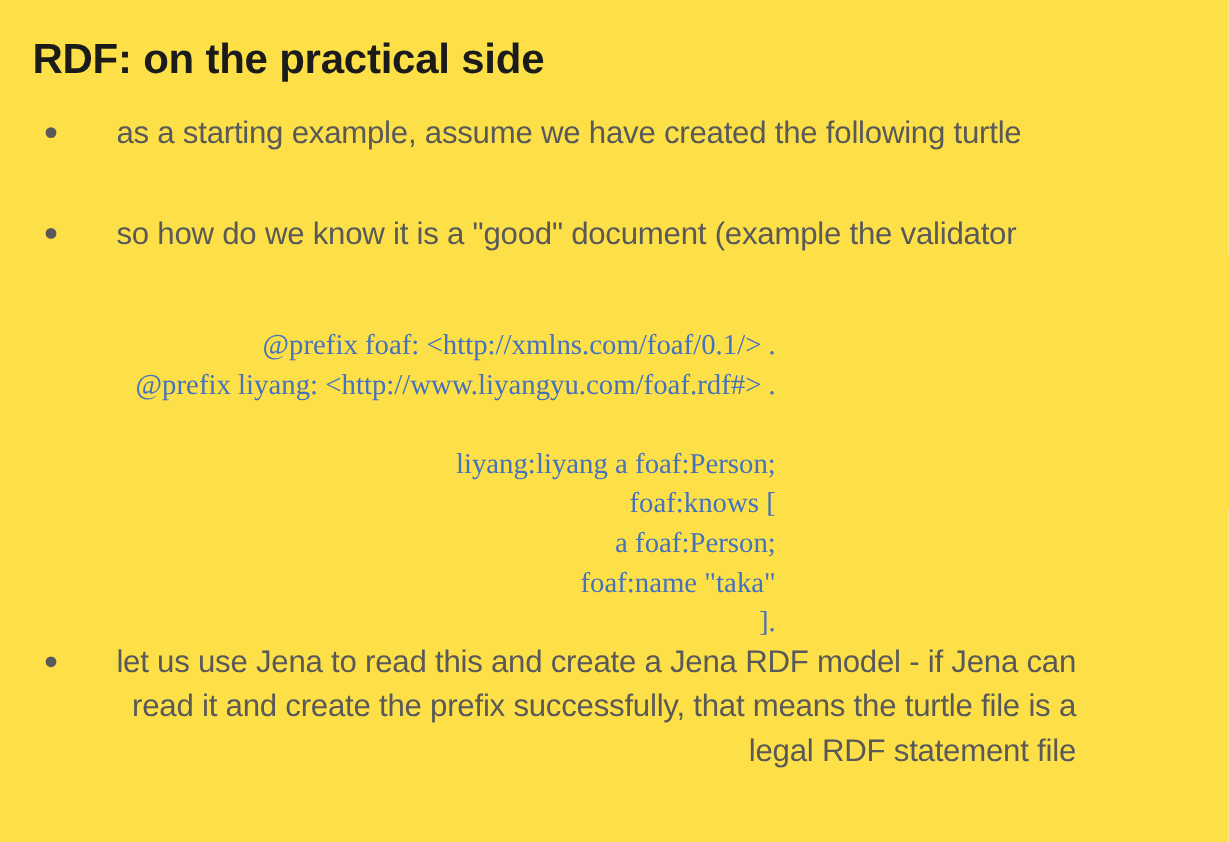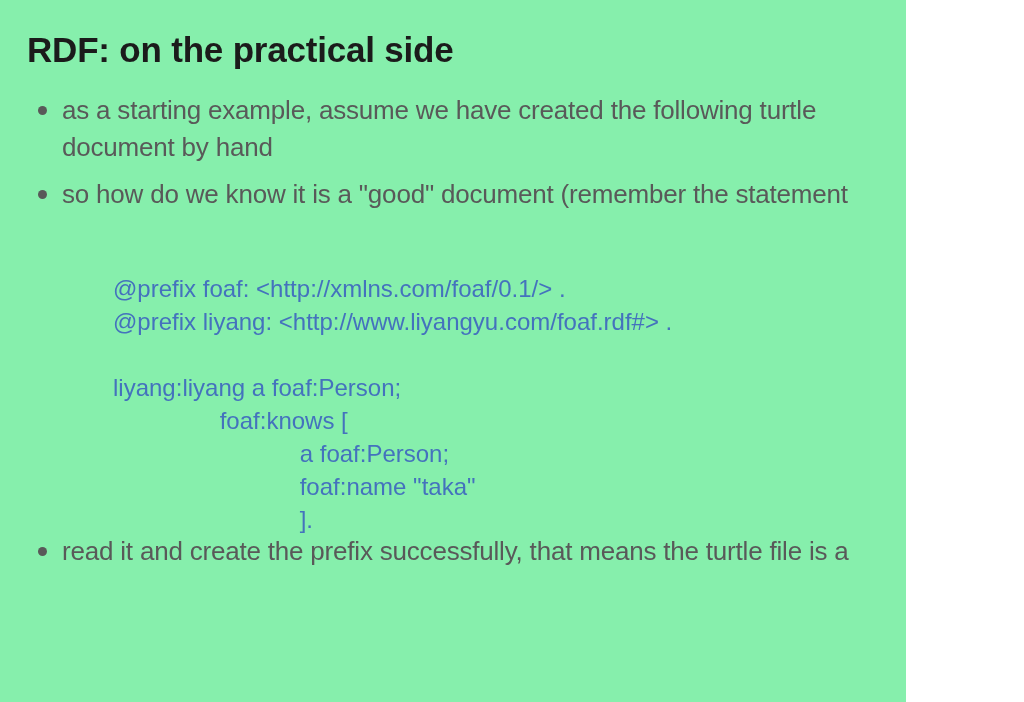"RDF: on the practical side" .slide { background: #86efac -> #fde047; text-align: none -> right; width: 906px -> 1024px }
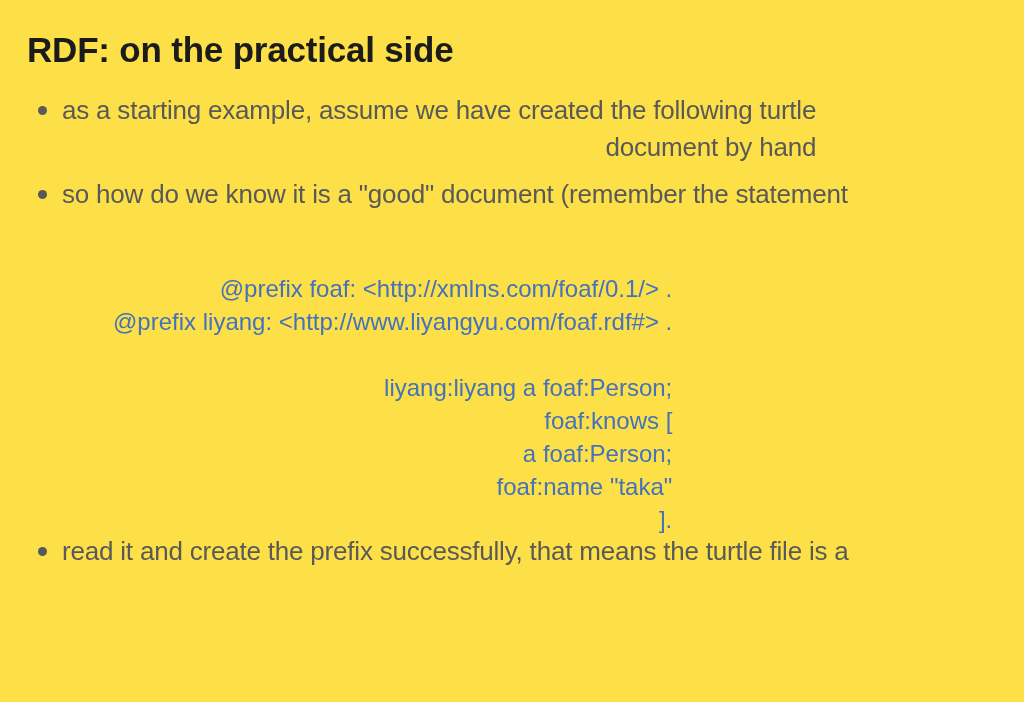"as a starting example, assume" .bullet .line { margin-left: none -> 35px }
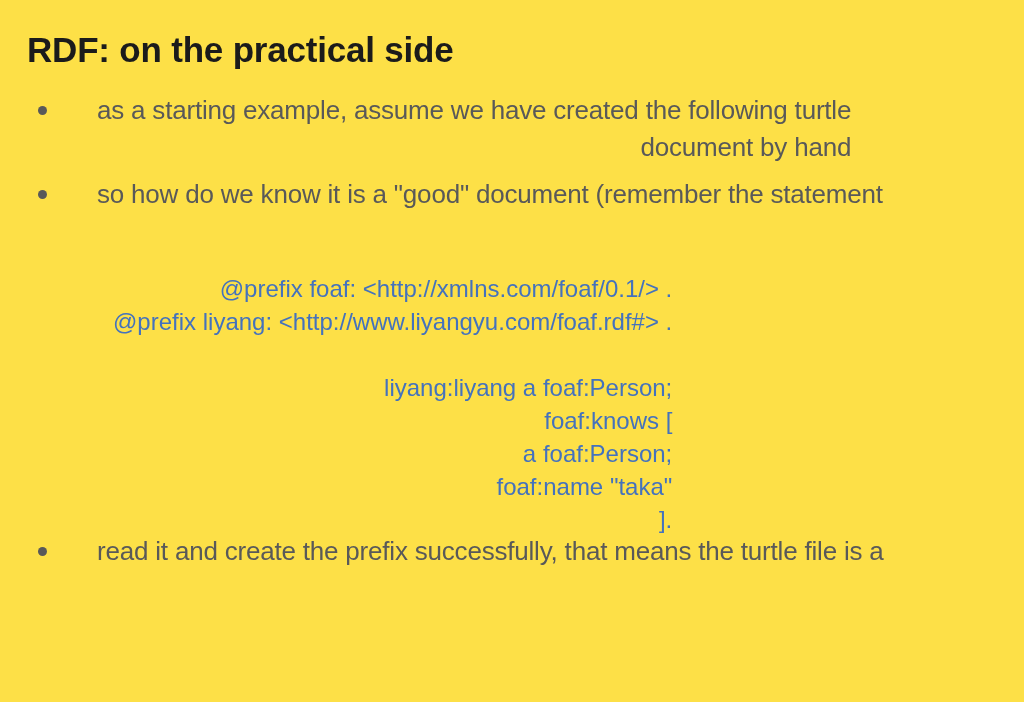"document by hand" div.line { html: <div>document by hand</div> -> none }
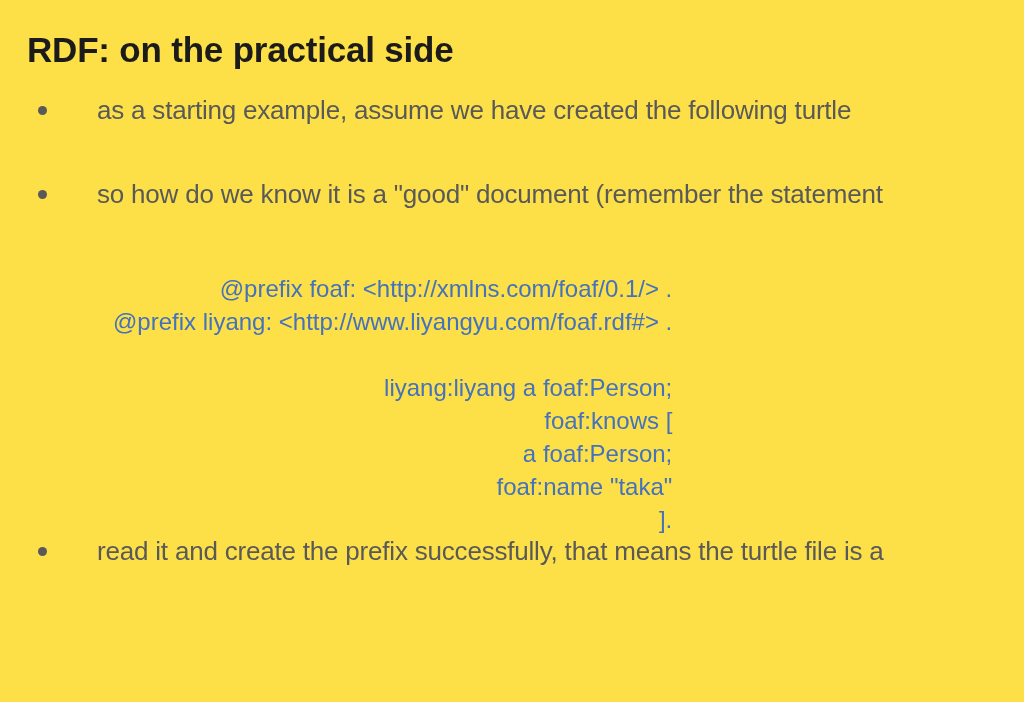"so how do we know" div.line { text: remember the statement -> example the validator }
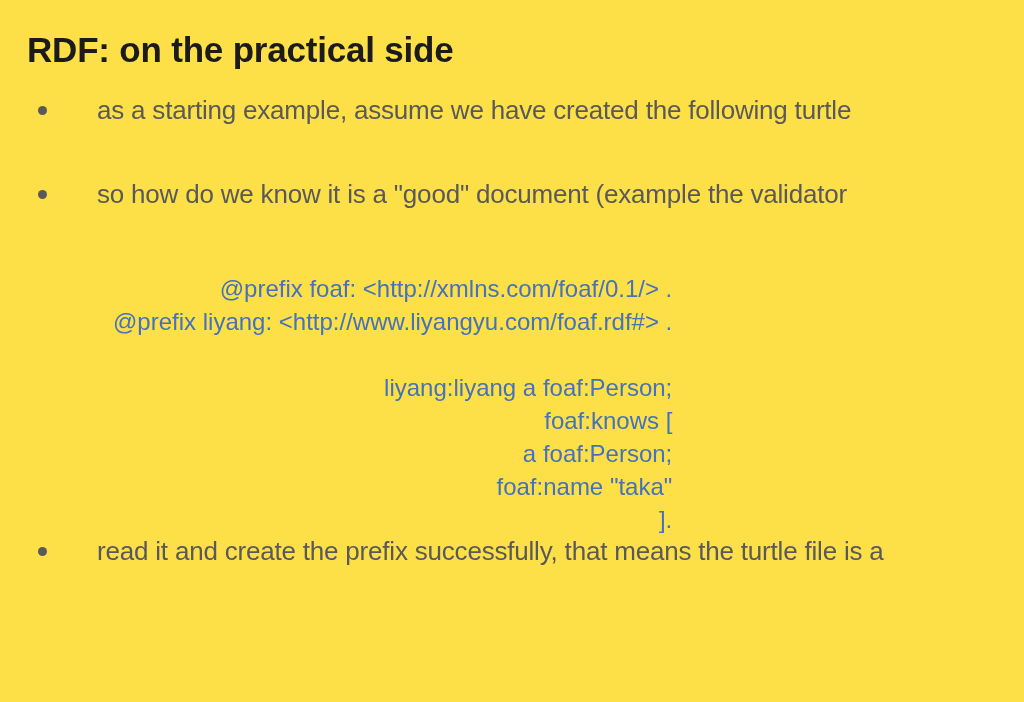"@prefix foaf:" .code { font-family: Liberation Sans, sans-serif -> Liberation Serif, serif }
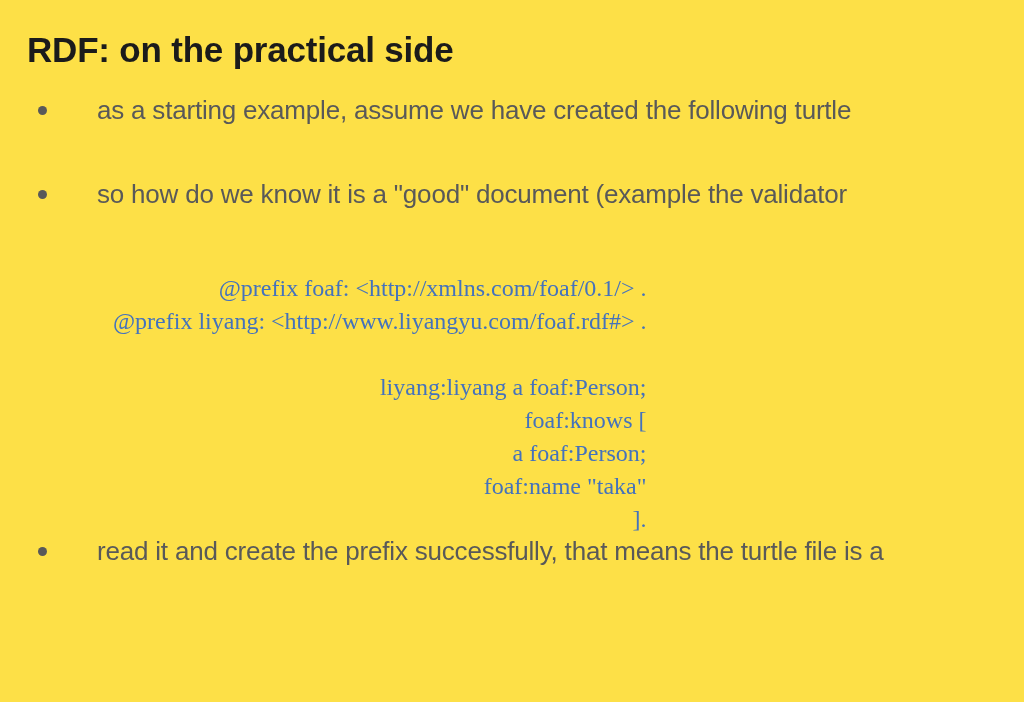"let us use Jena to" div.line { html: none -> <div>let us use Jena to read this and create a Jena RDF model - if Jena can</div> }
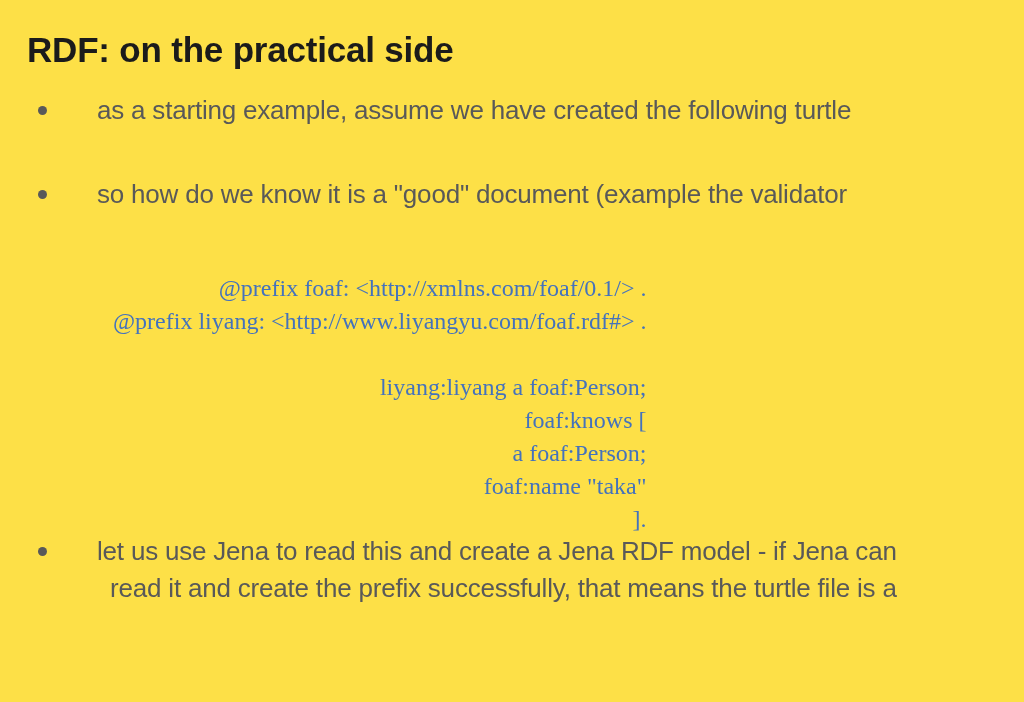"legal RDF statement file" div.line { html: none -> <div>legal RDF statement file</div> }
